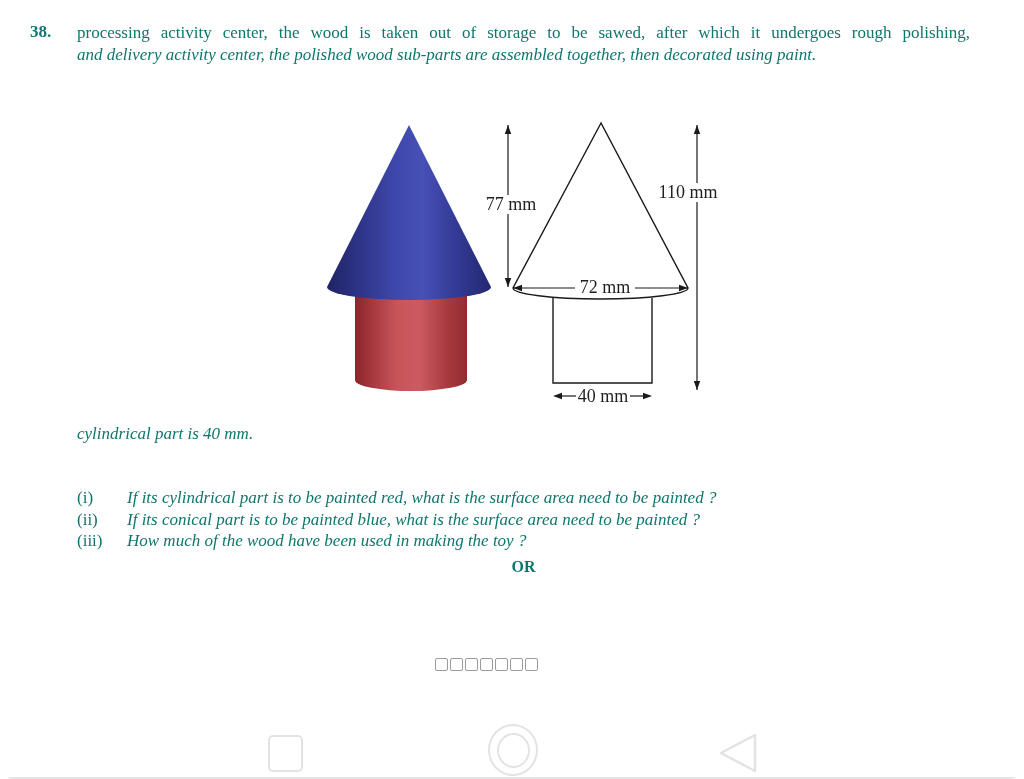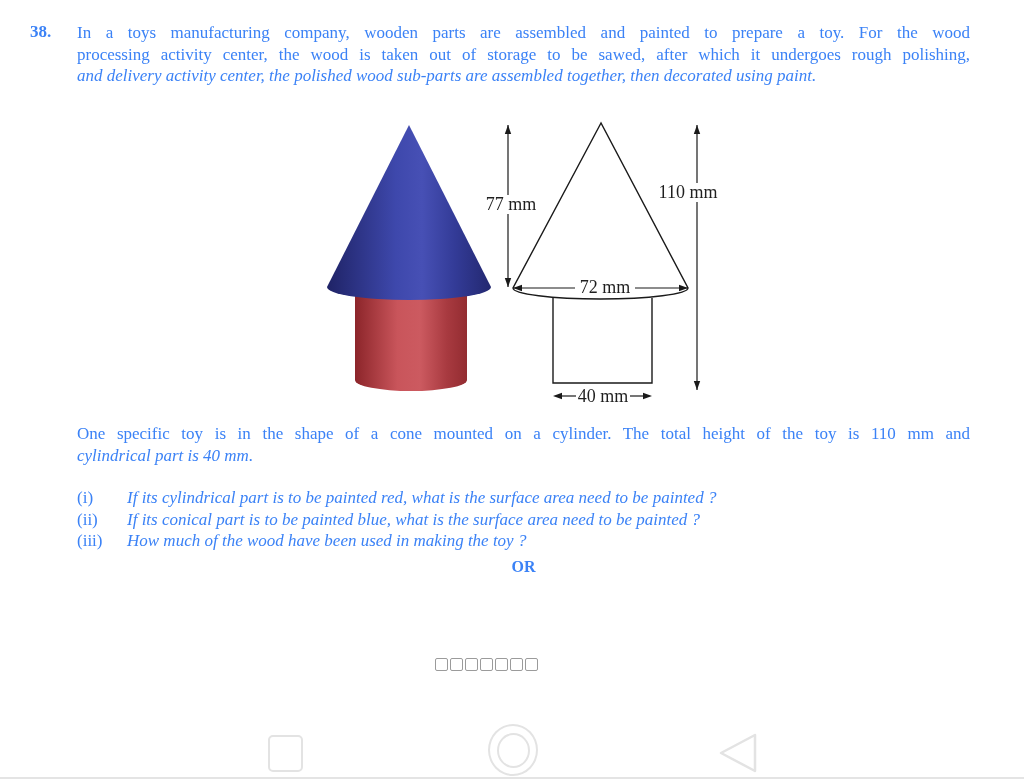"38." .screen { border-radius: none -> 14px; color: #3b82f6 -> #0f766e }
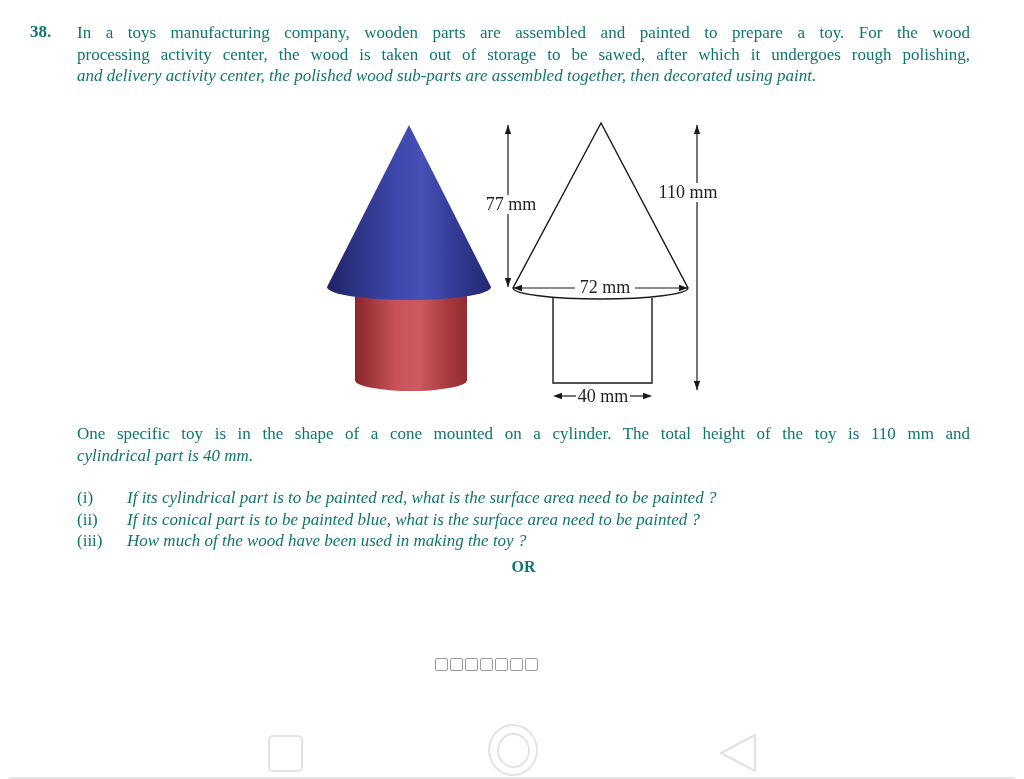"In a toys manufacturing company," div.jline { html: <div>In a toys manufacturing company, wooden parts are assembled and painted to prepare a toy. For the wood</div> -> none }
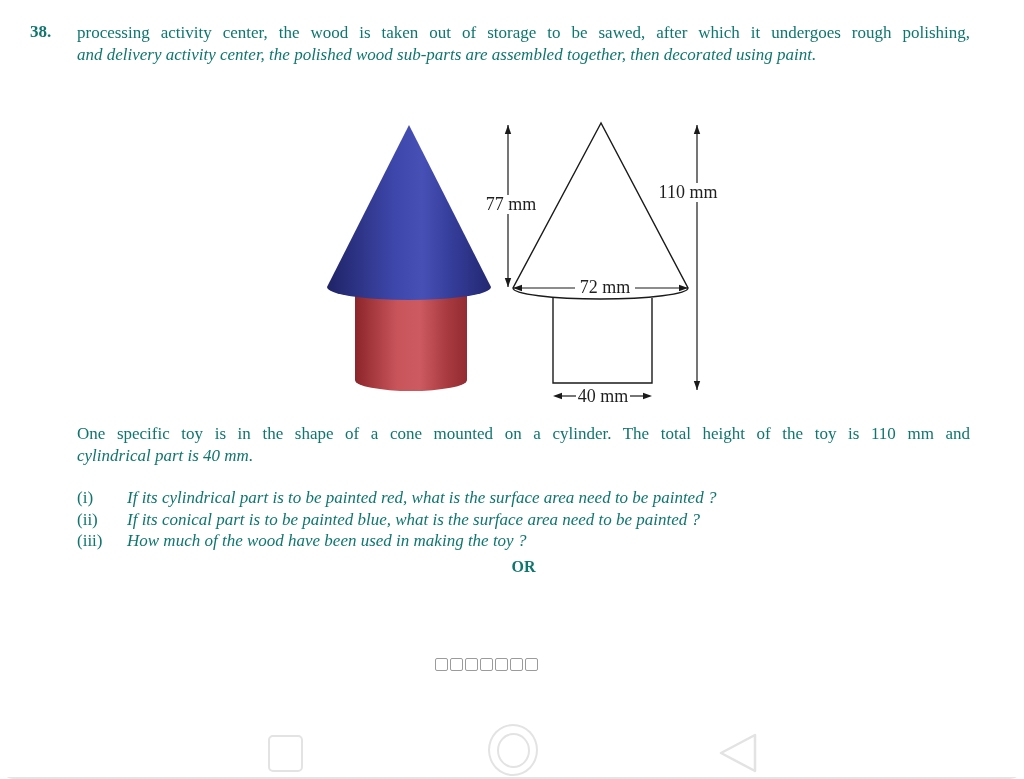"One specific toy is in" div.jline { html: <div>One specific toy is in the shape of a cone mounted on a cylinder. The total height of the toy is 110 mm and</div> -> none }
